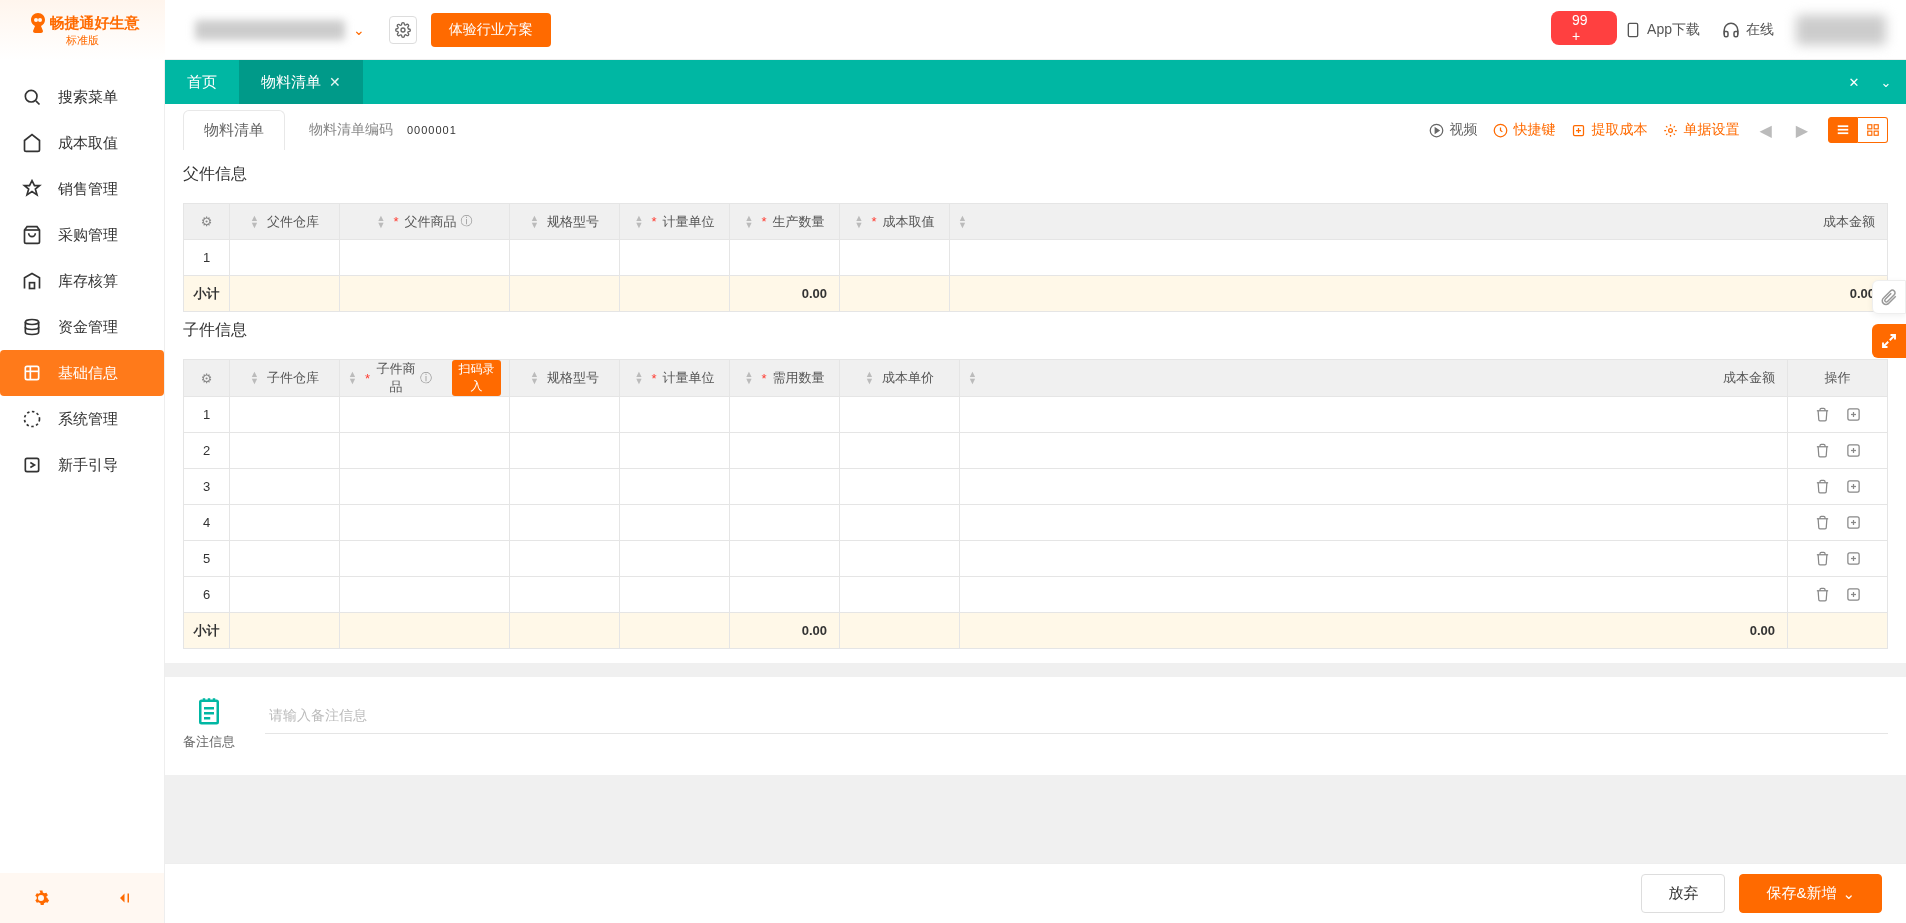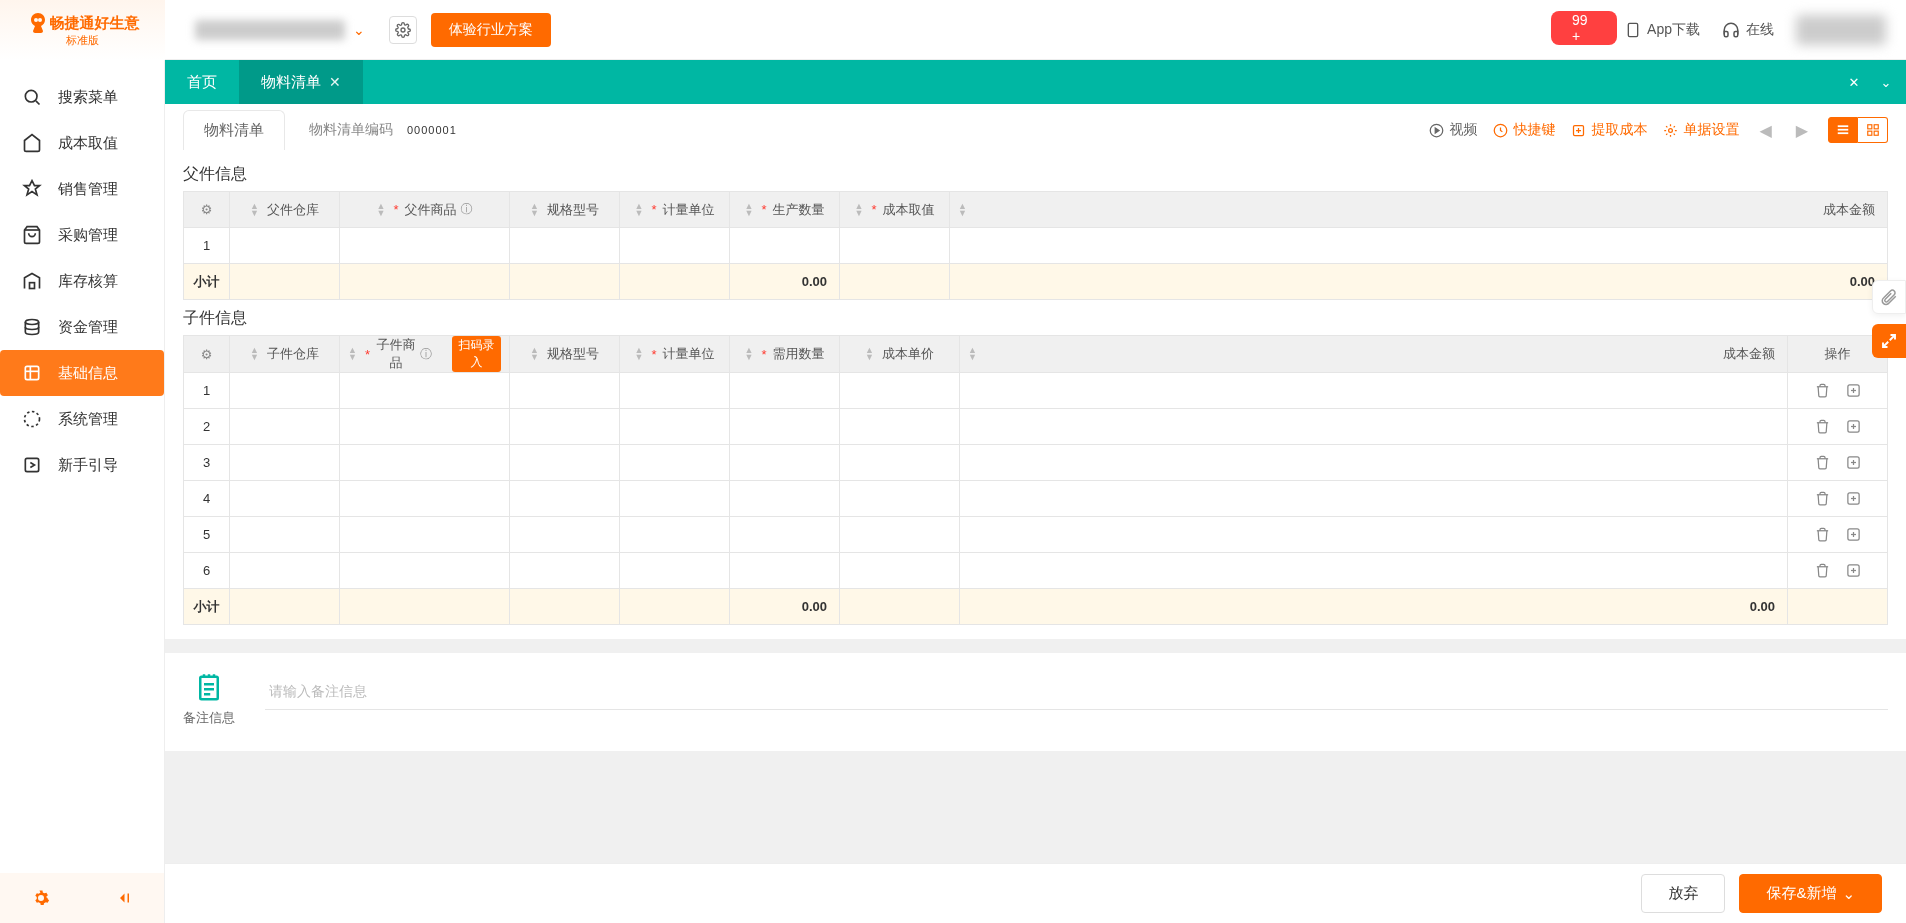"父件信息" .section-h { padding: 8px 0 6px -> 8px 0 18px }
